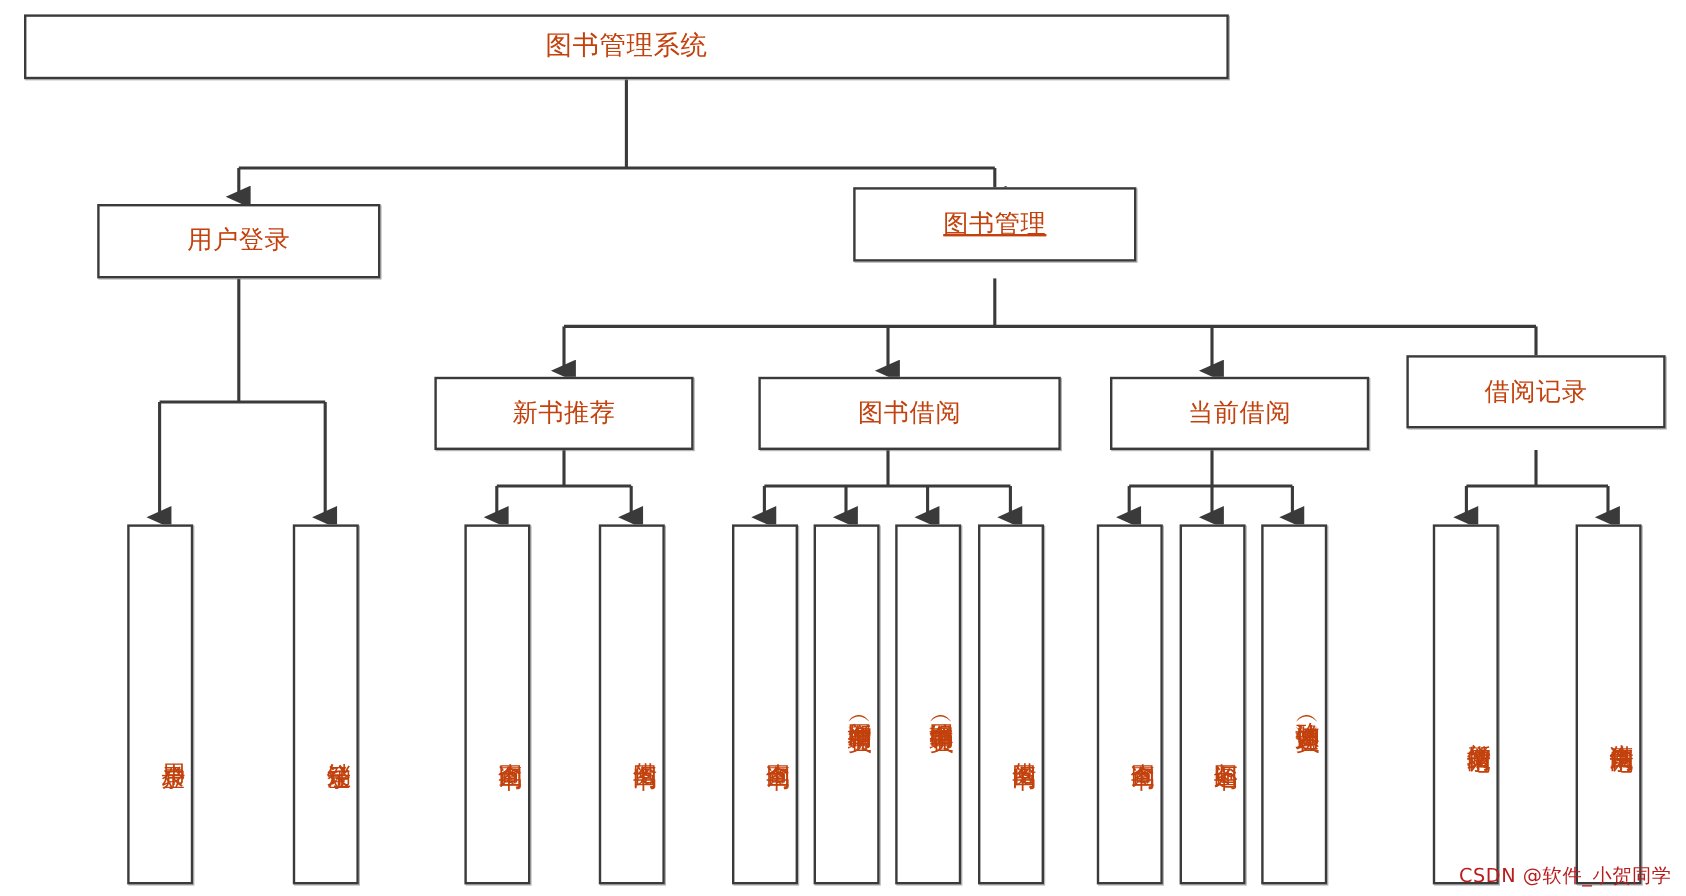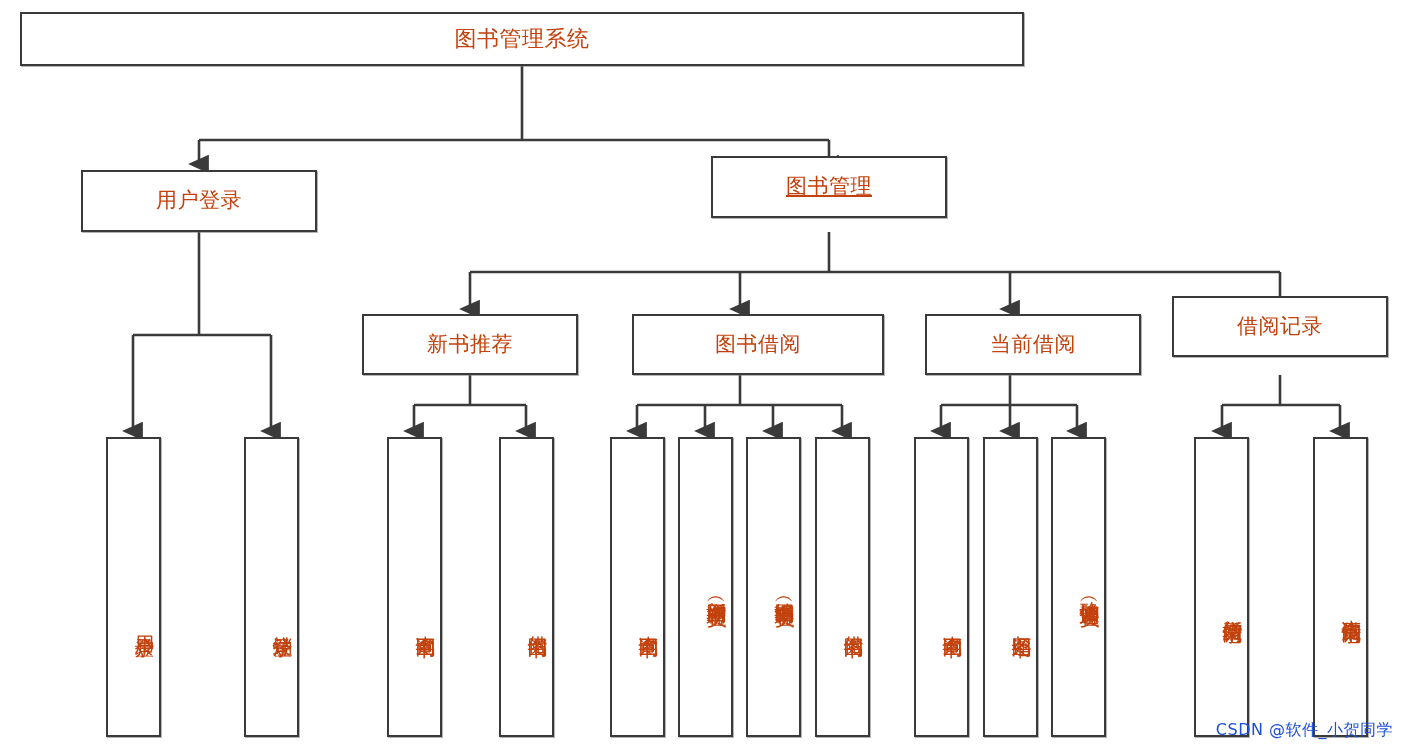"CSDN @软件_小贺同学" .watermark { color: #1d4ed8 -> #b91c1c }
